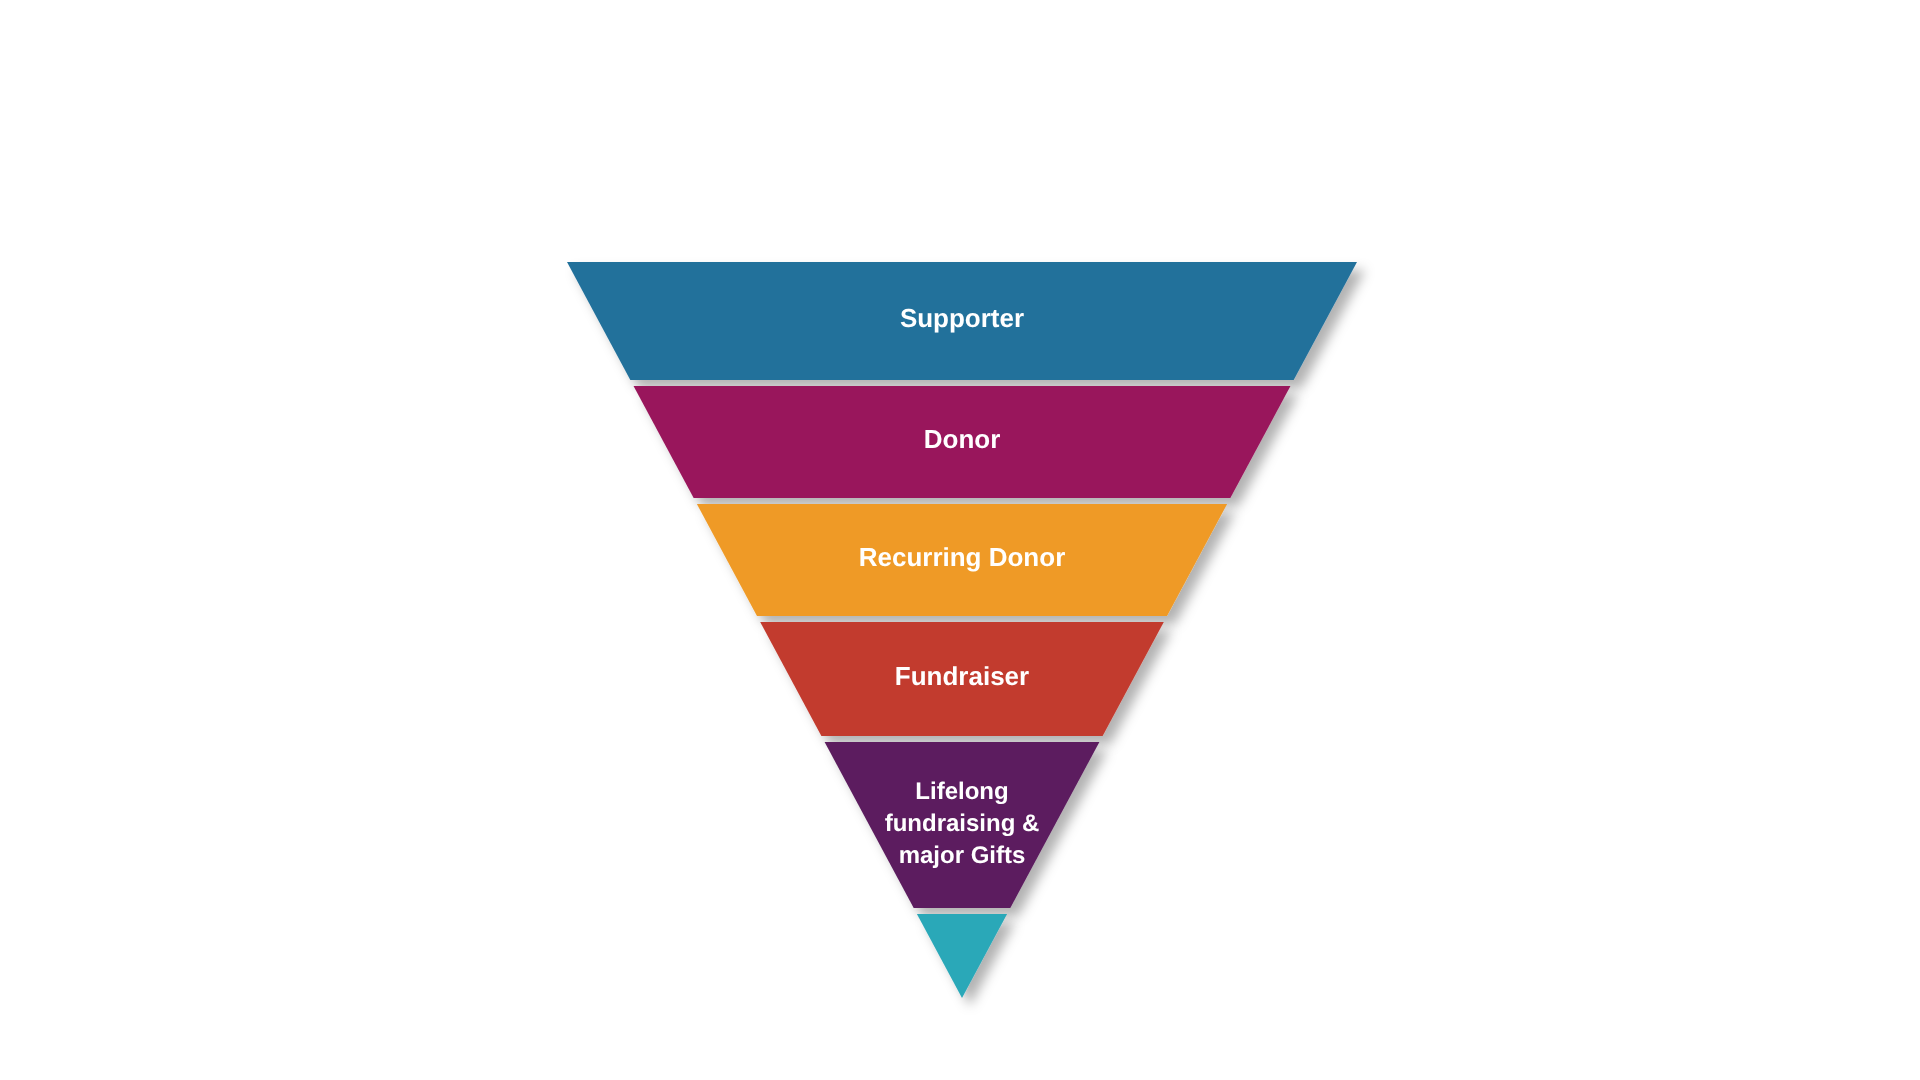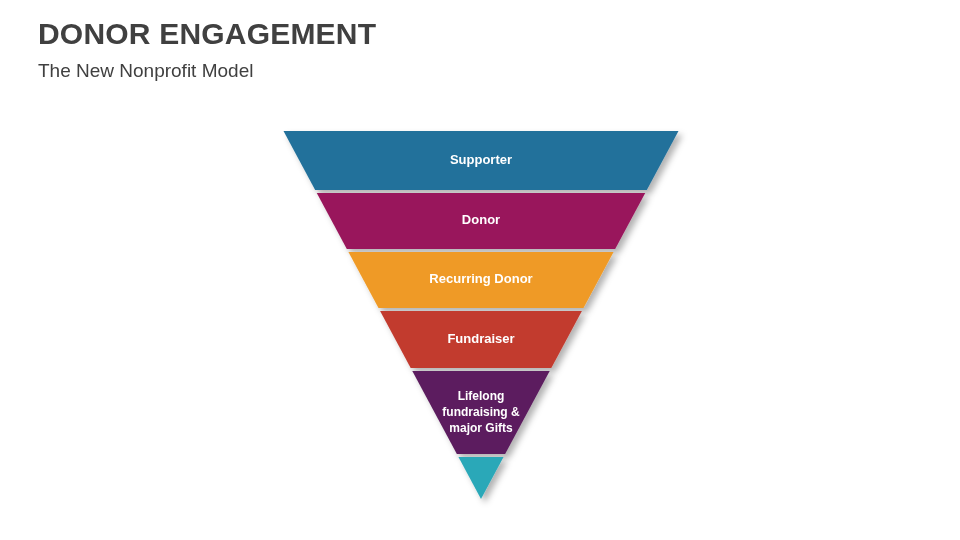"DONOR ENGAGEMENT" div { html: <div> <h1>DONOR ENGAGEMENT</h1> <h2>The New Nonprofit Model</h2> </div> -> none }
